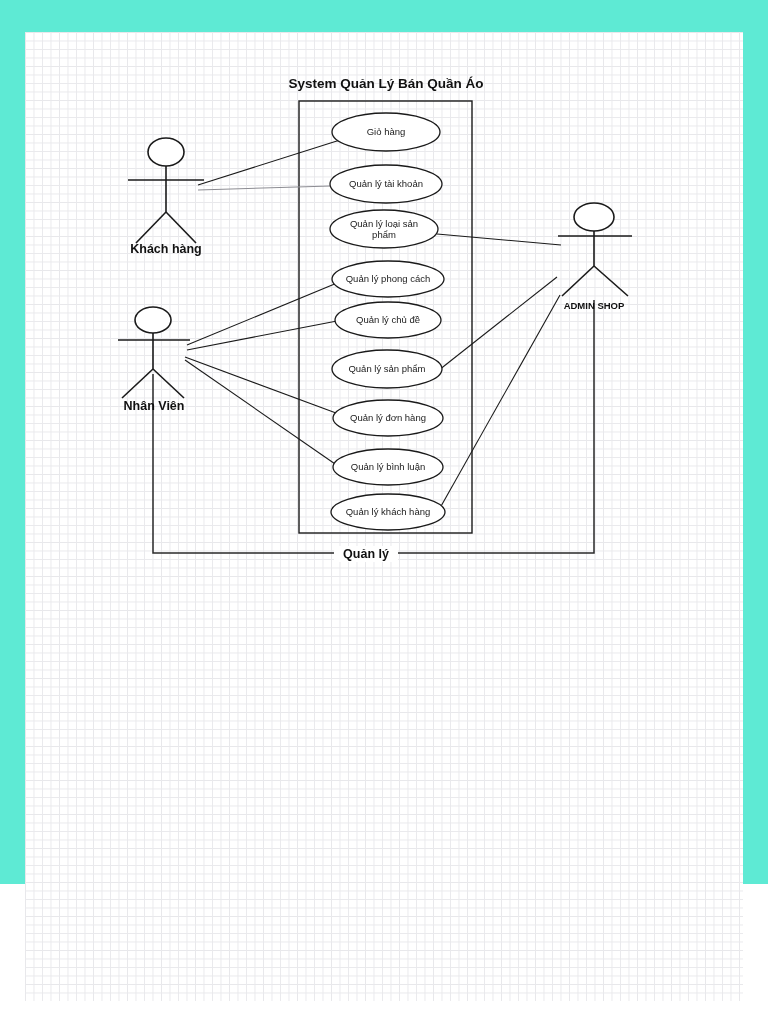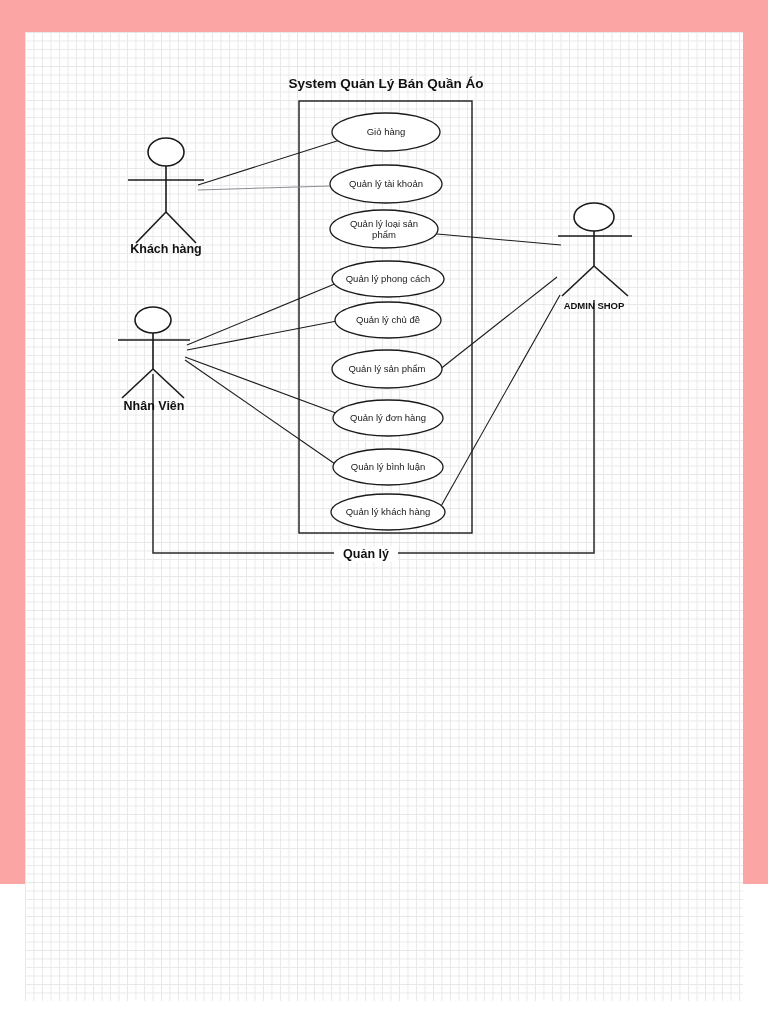"System Quản Lý Bán Quần" #page { background: #fca5a5 -> #5eead4 }
